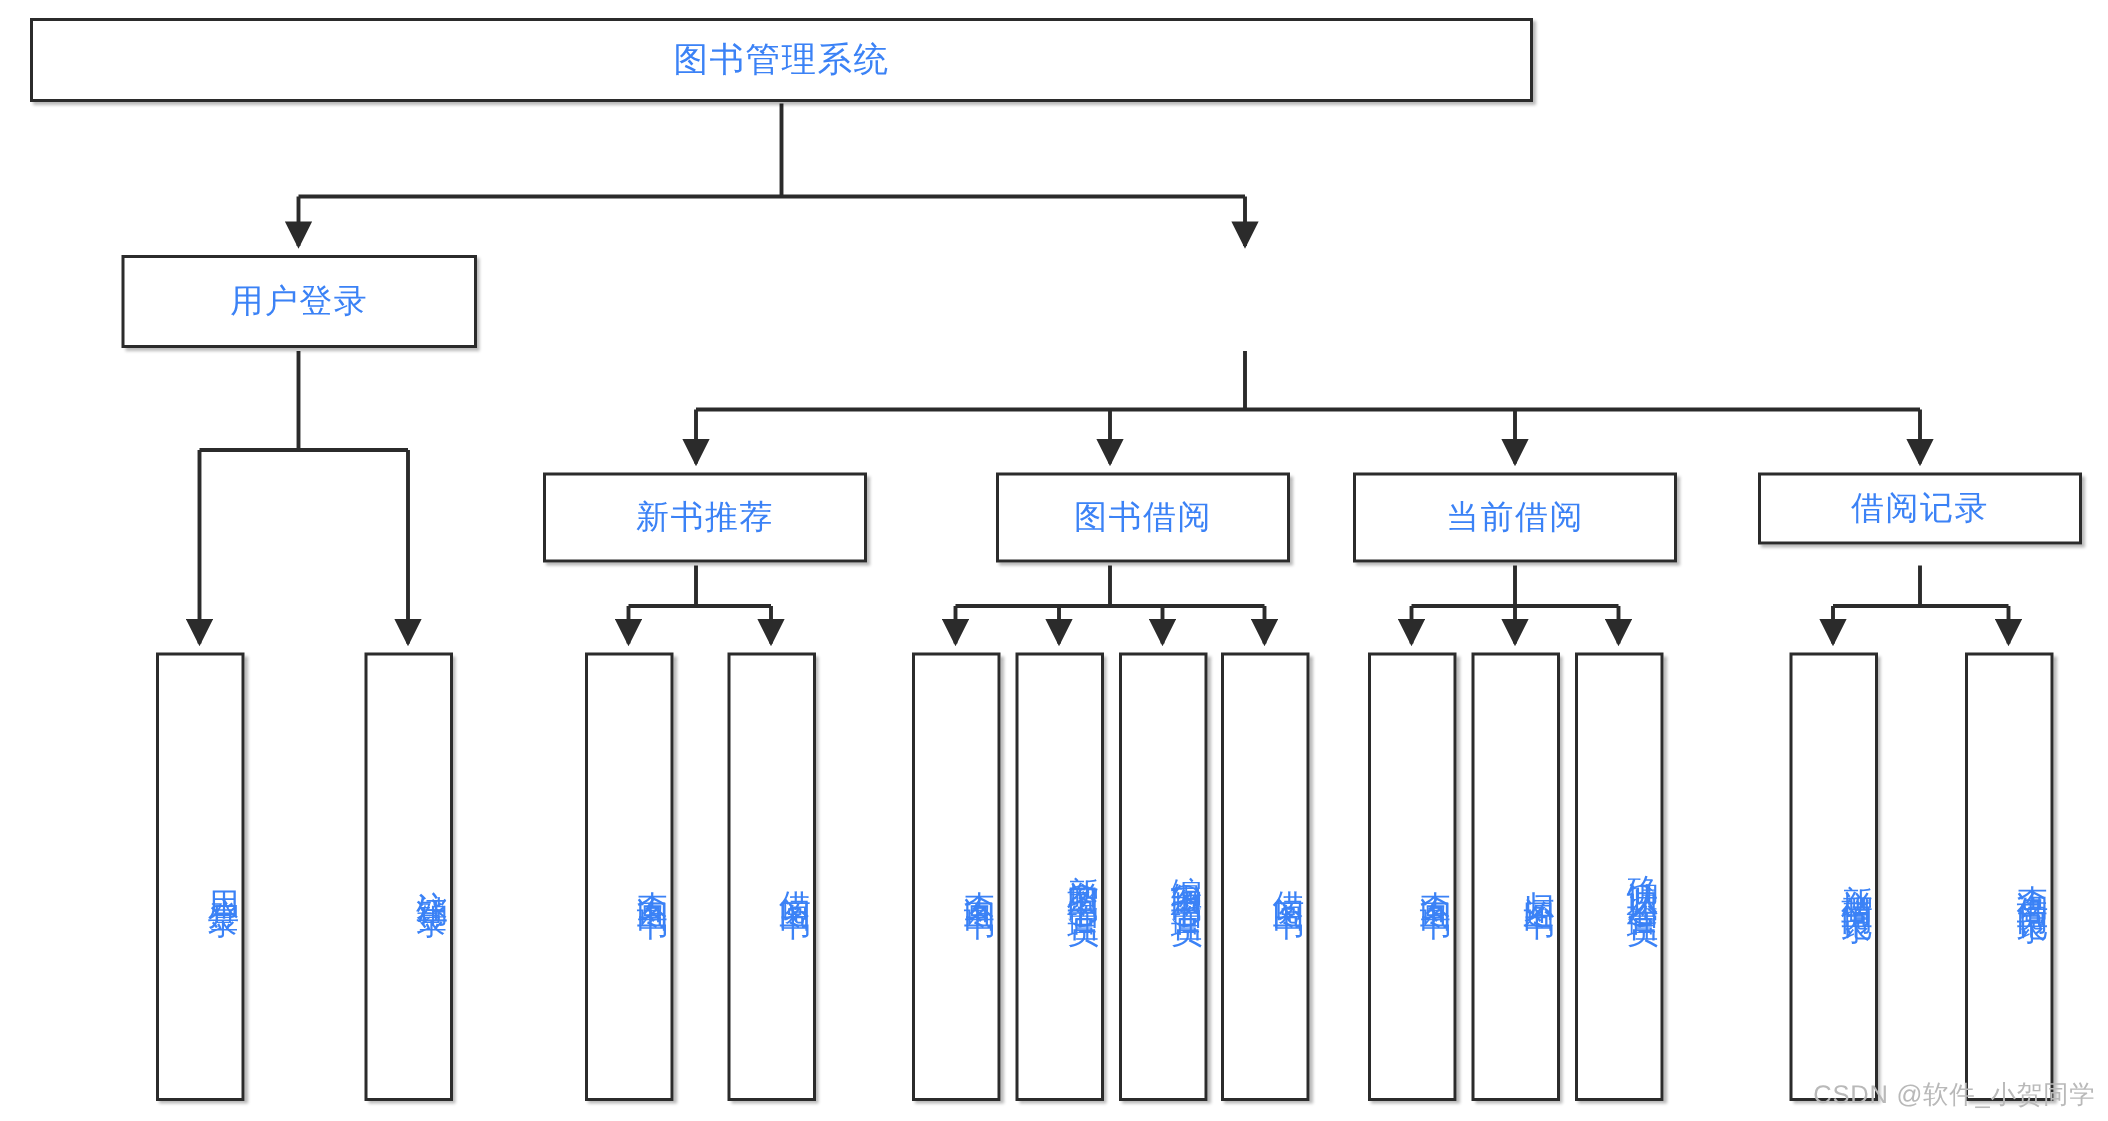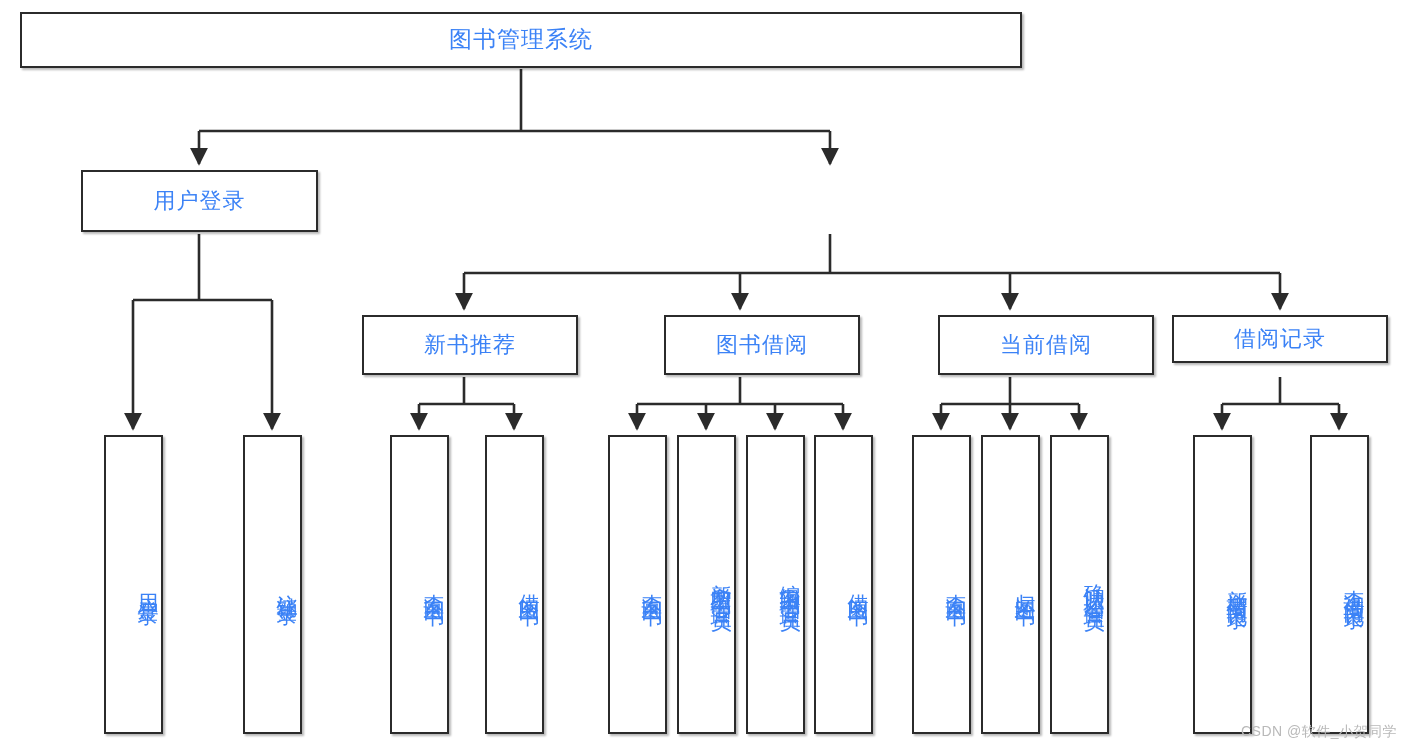"当前借阅" div.node { left: 938px -> 902px }
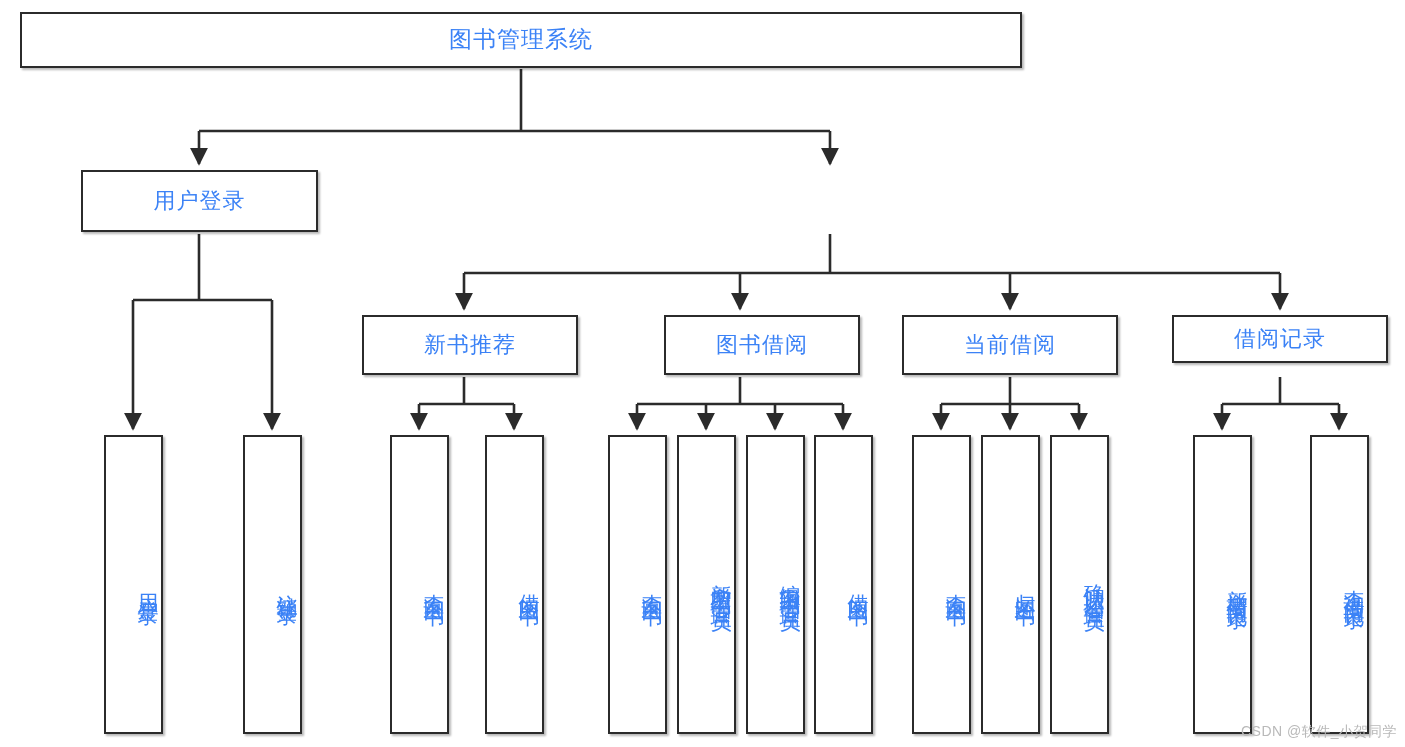"CSDN @软件_小贺同学" #watermark { font-size: 14px -> 17px }
